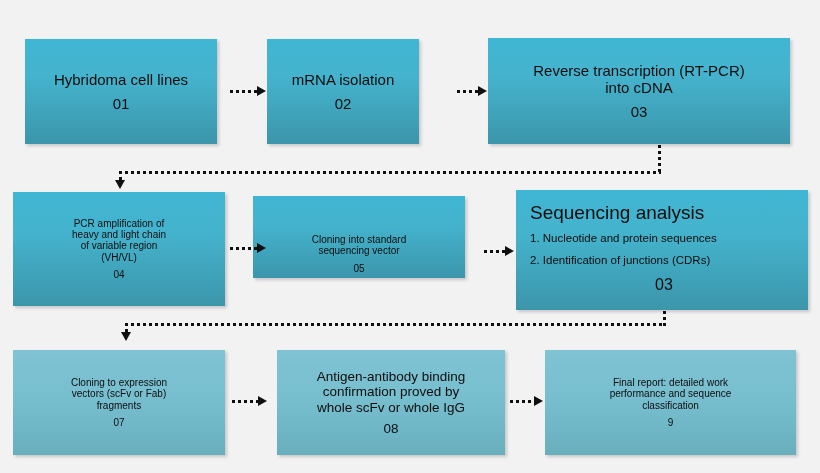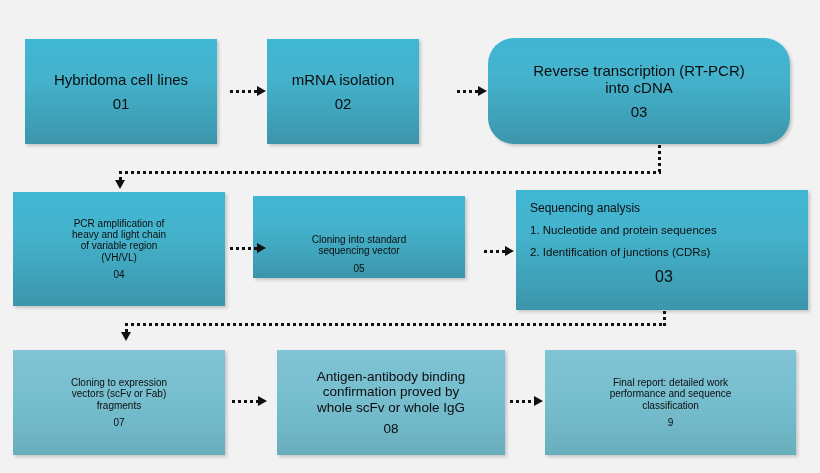"Reverse transcription (RT-PCR)" div.node { border-radius: 26px -> none }
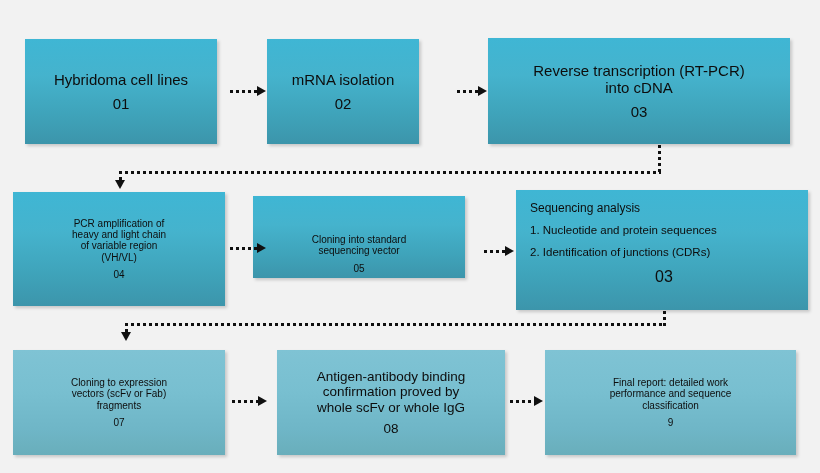"Sequencing analysis" .node.listnode .heading { font-size: 12px -> 19px }
